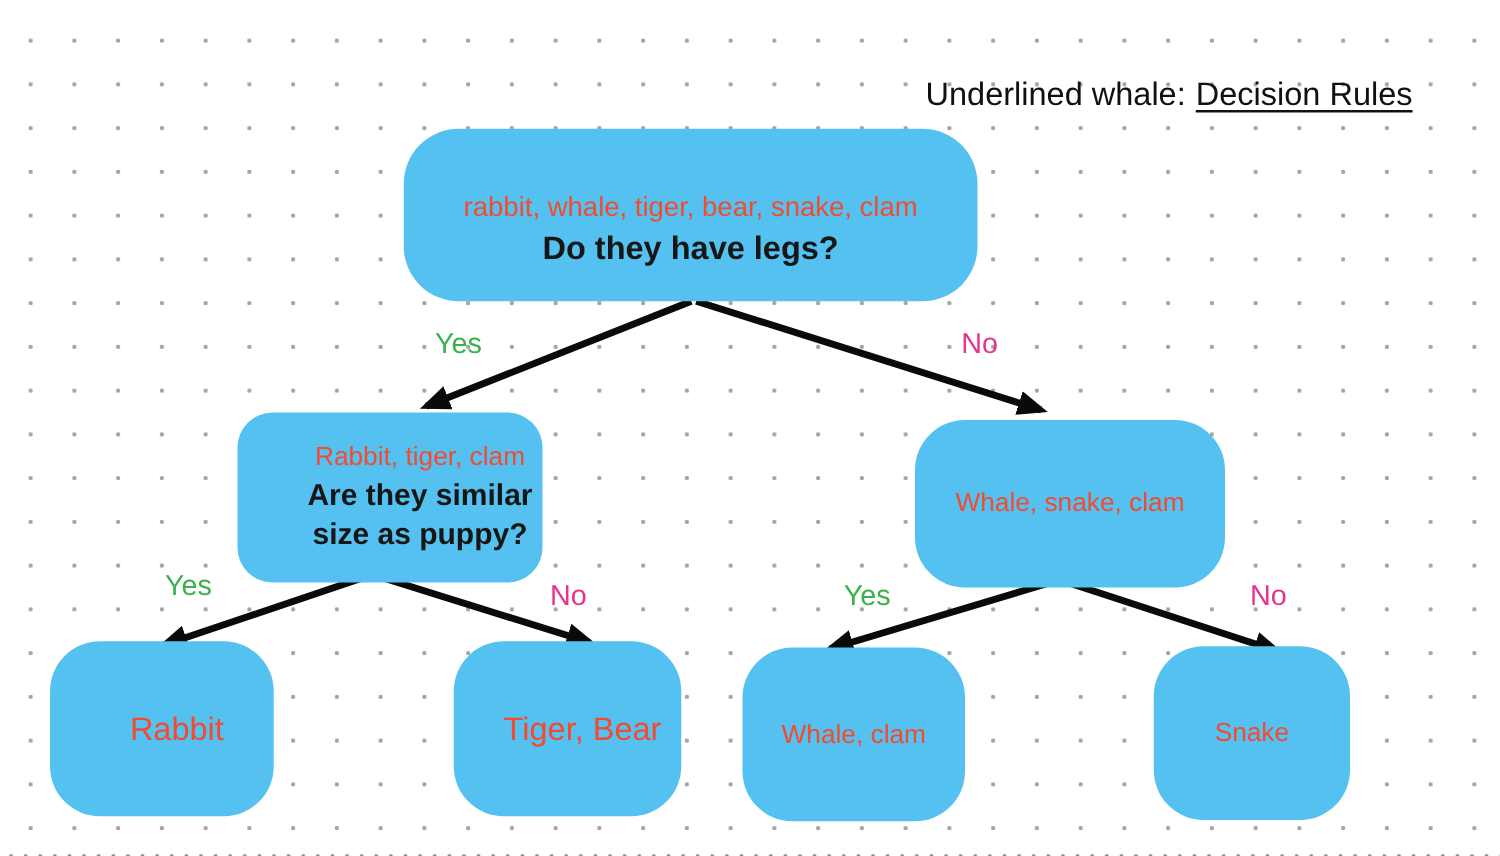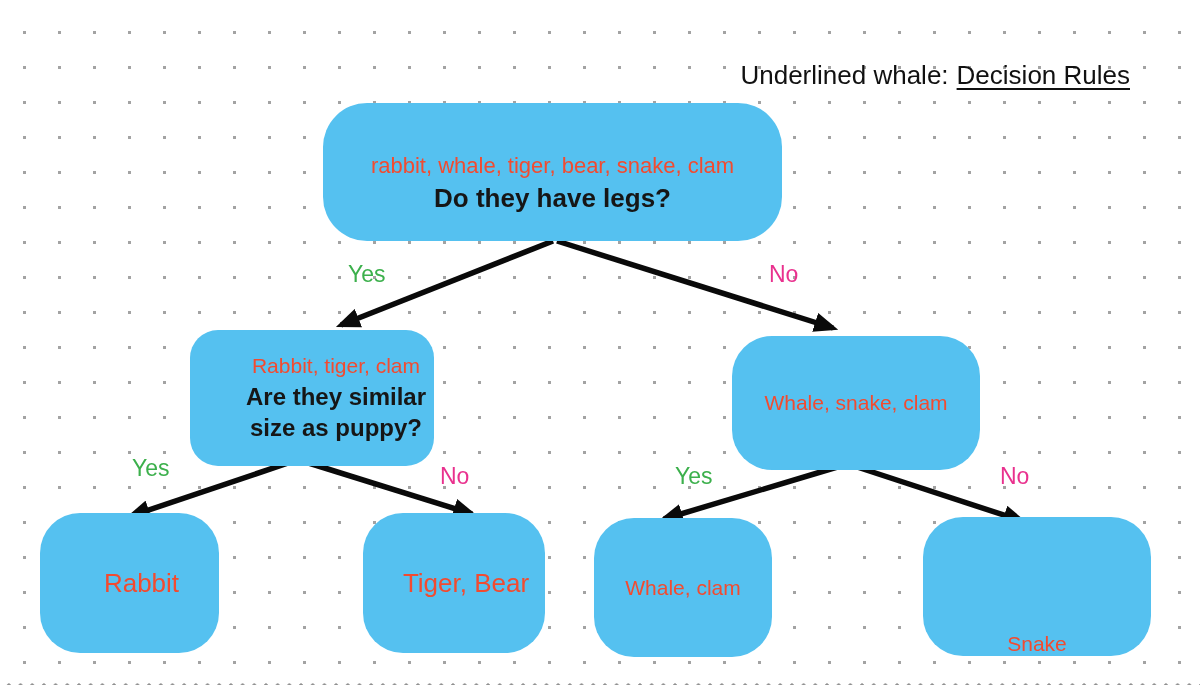"Snake" .leaf-snake { justify-content: flex-end -> none; width: 228px -> 157px }
